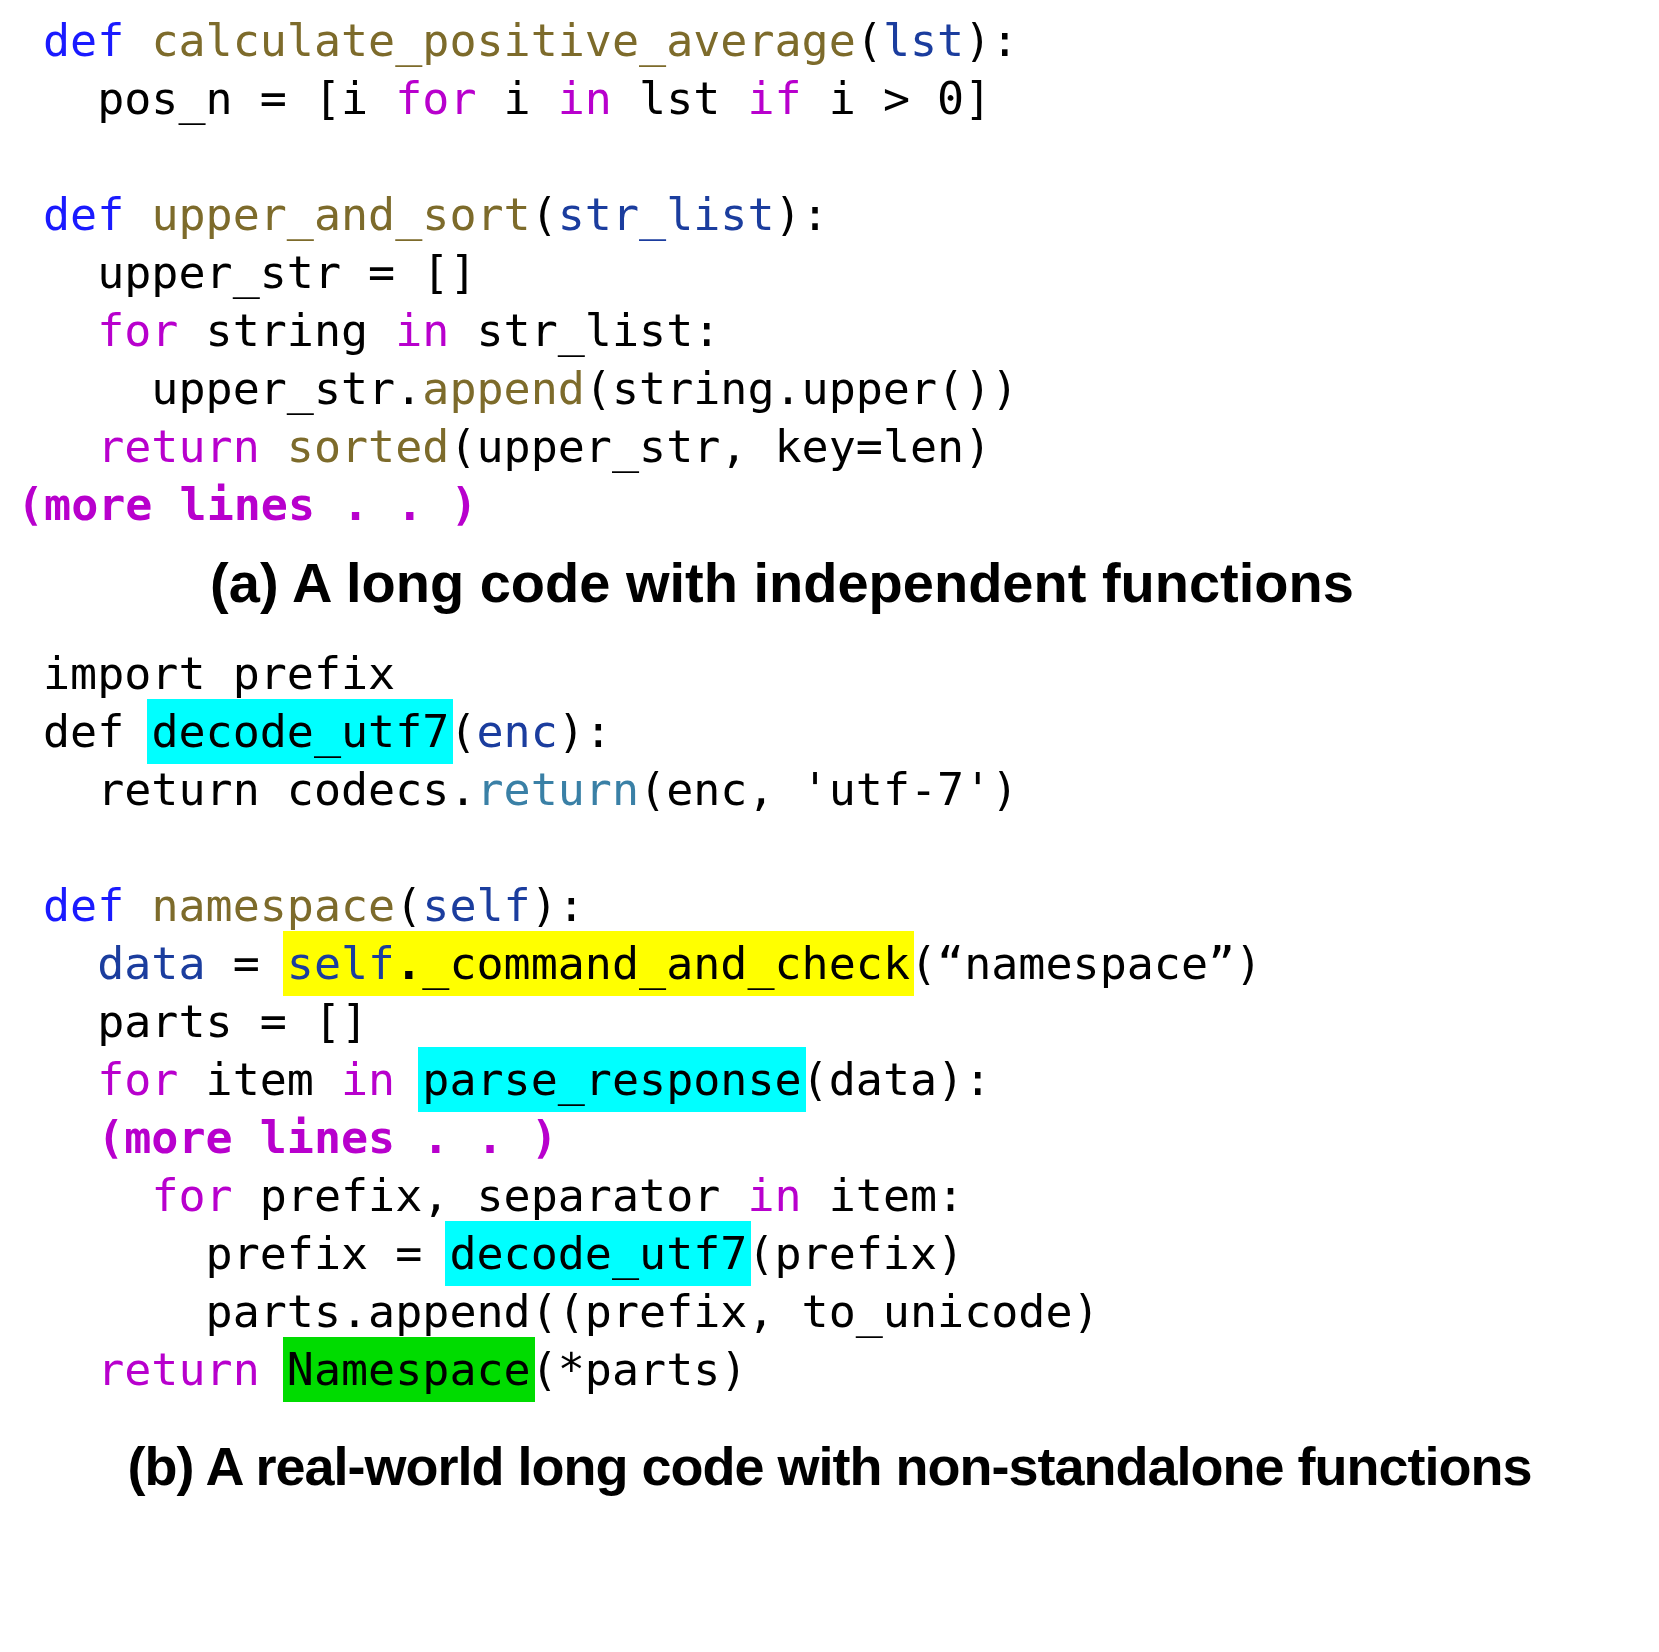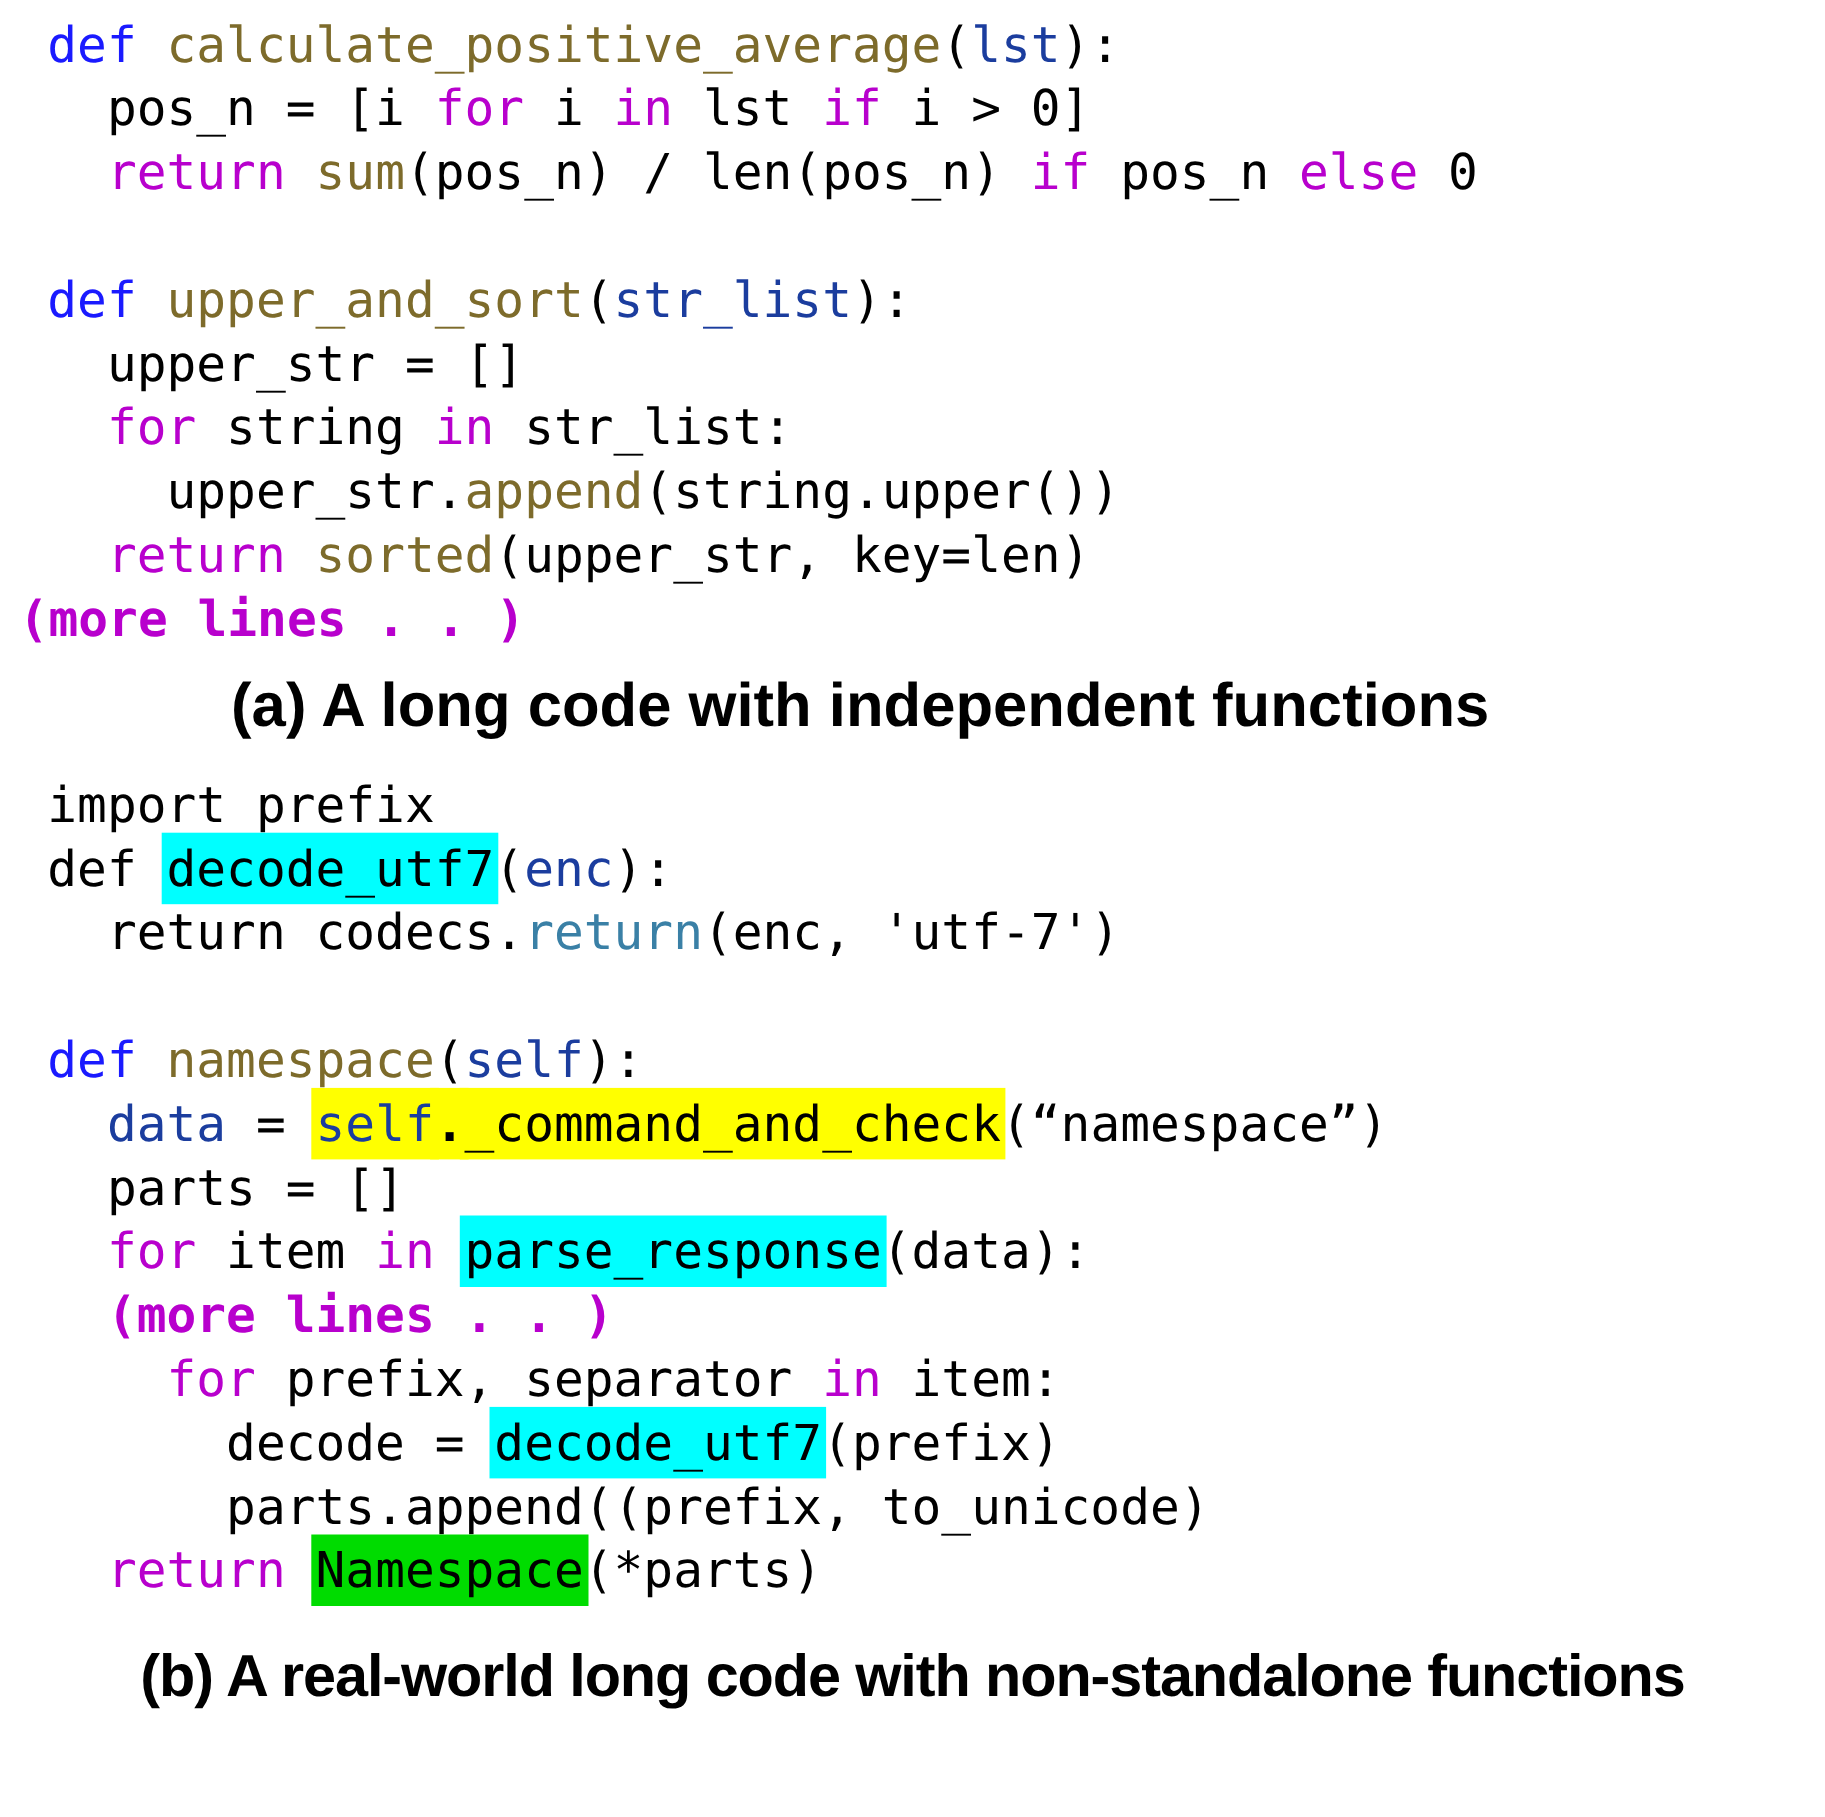"return sum(pos_n) / len(pos_n) if" div.line { html: <div><span> </span><span>return</span><span> </span><span>sum</span><span>(pos_n) / len(pos_n) </span><span>if</span><span> pos_n </span><span>else</span><span> 0</span></div> -> none }
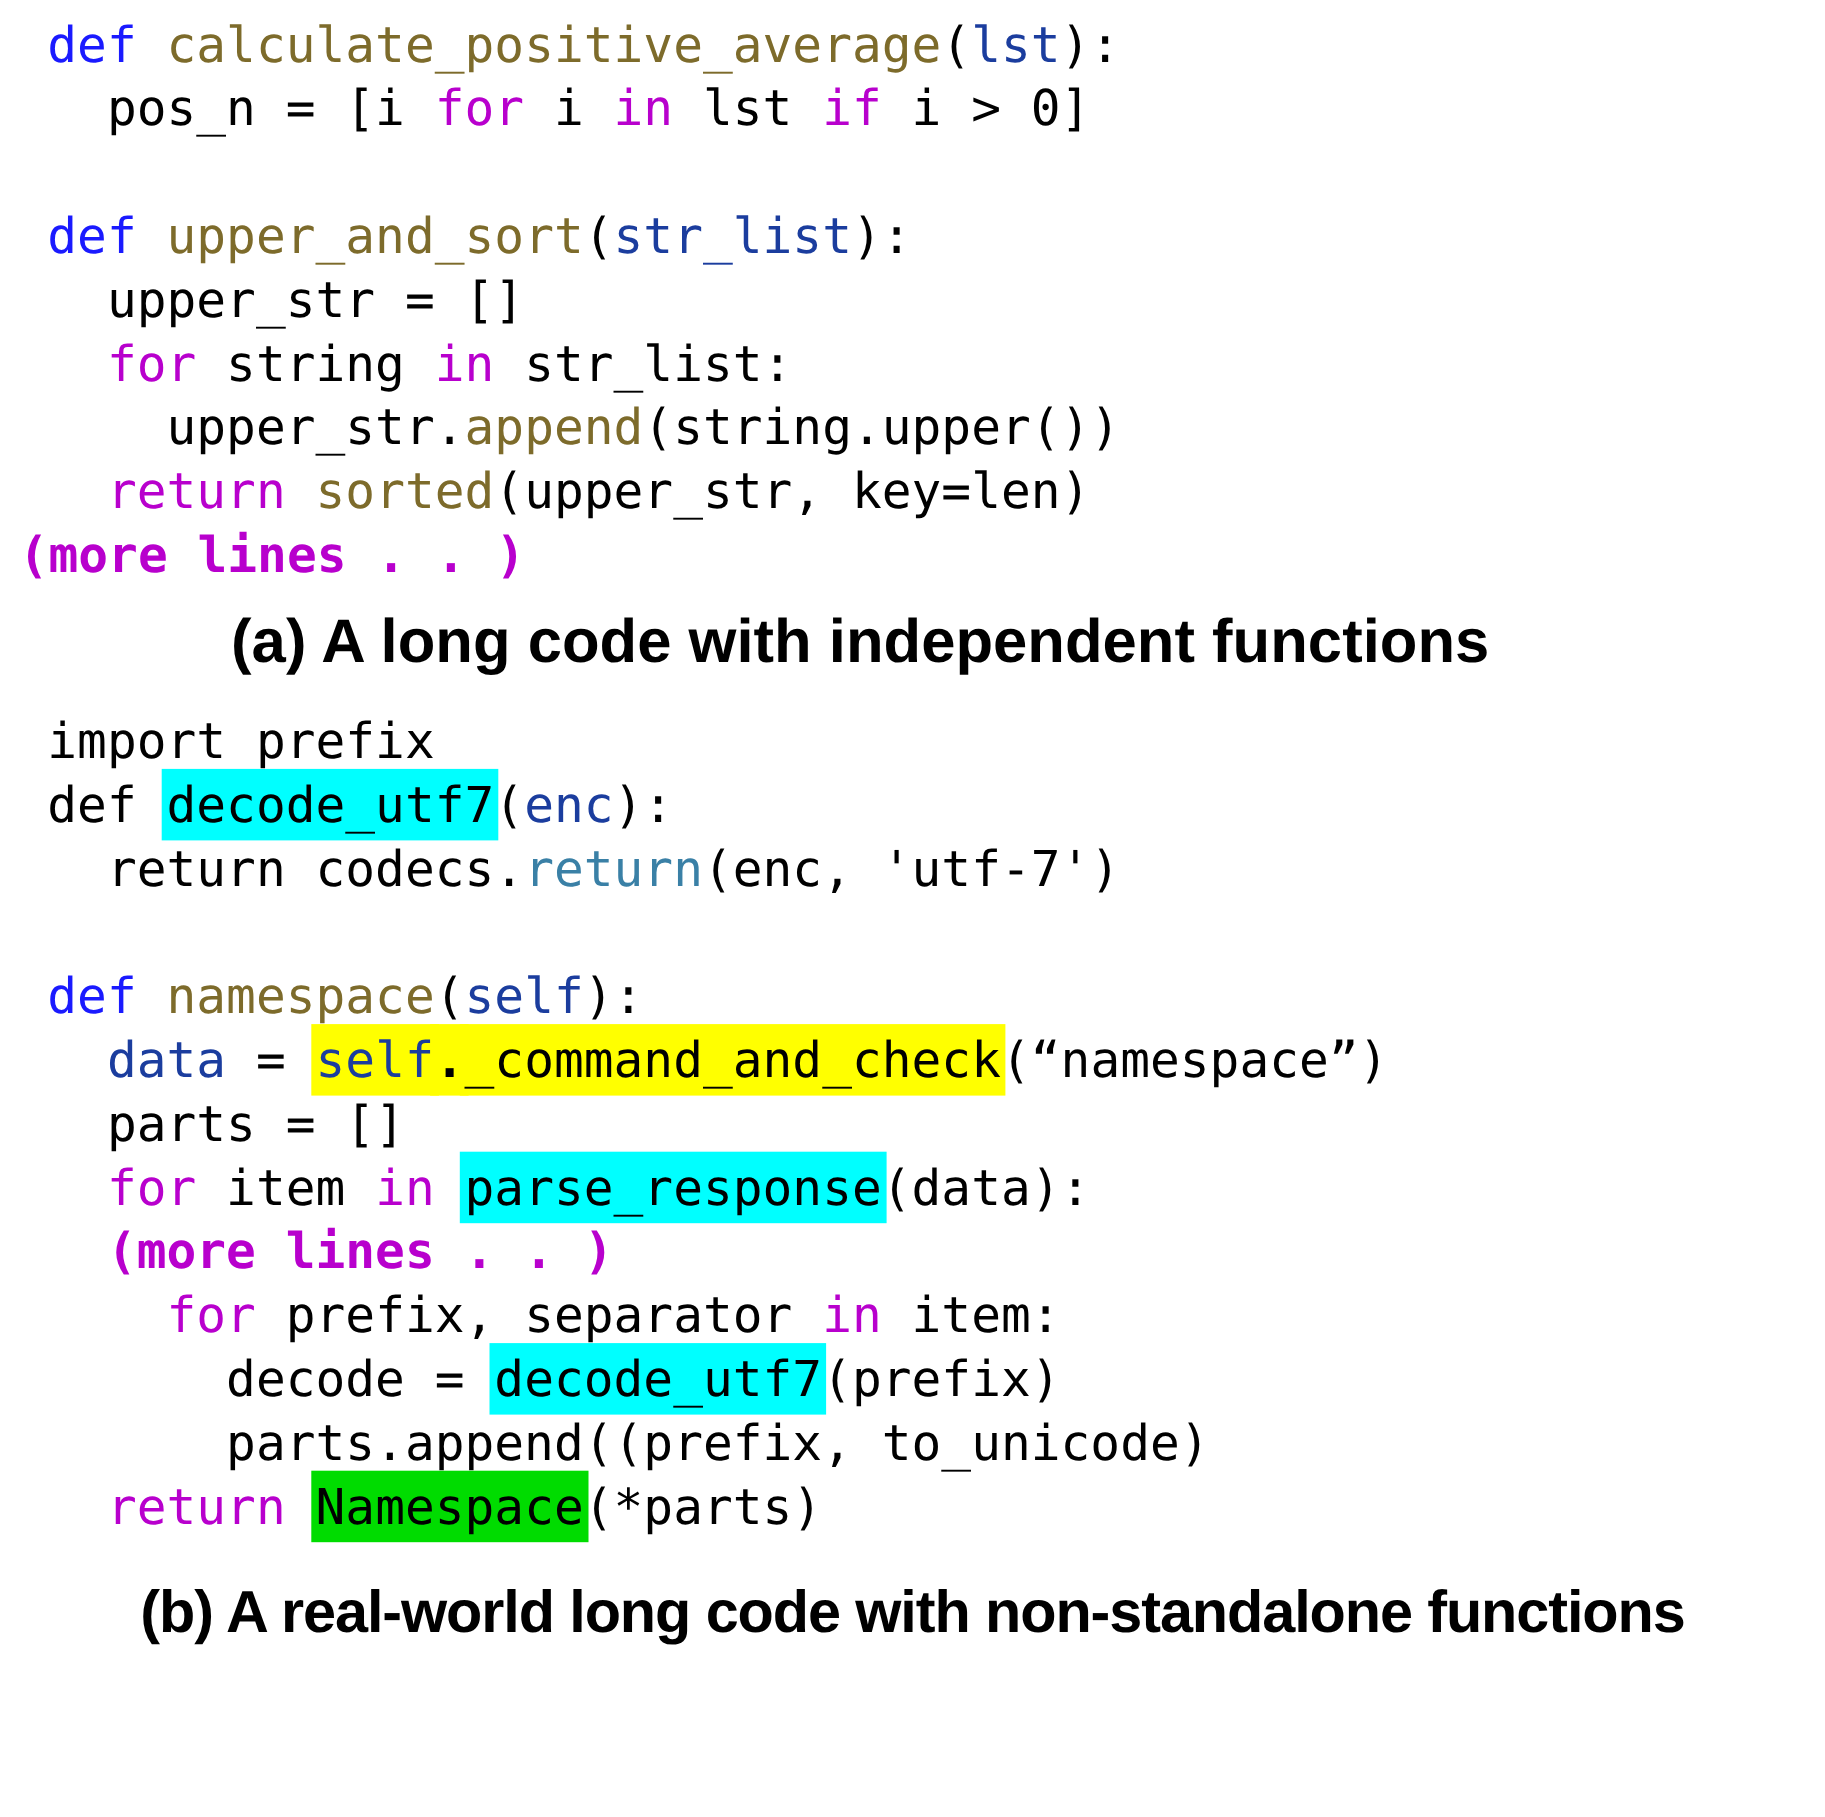"decode =" span.tk-d { text: decode -> prefix }
